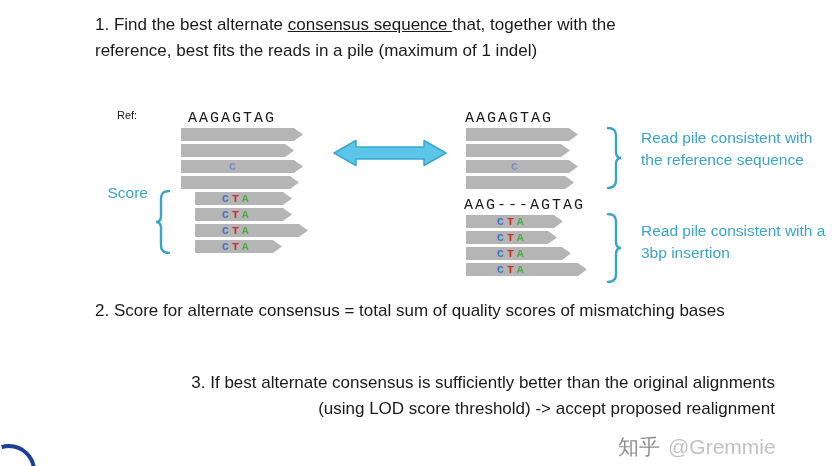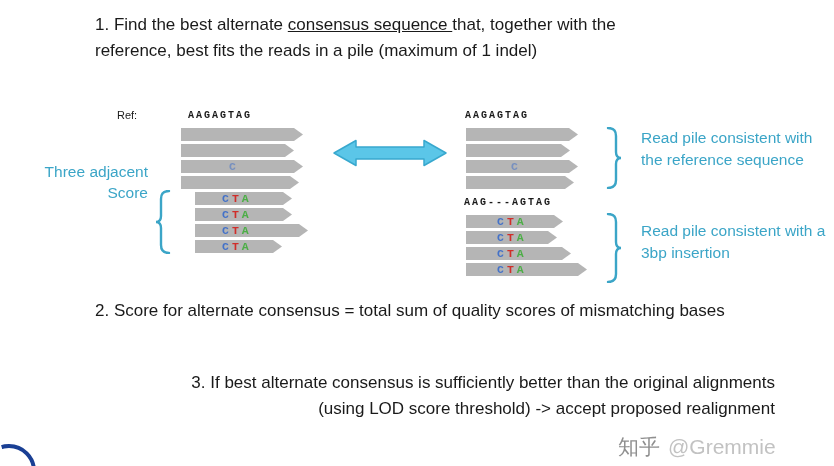"AAGAGTAG" .seq { font-size: 10px -> 15px; font-weight: bold -> normal }
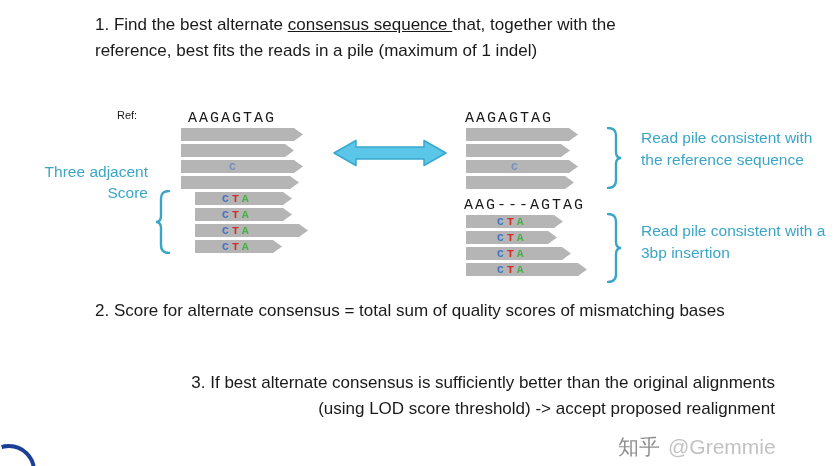"Three adjacent" span { html: <span>Three adjacent</span> -> none }
